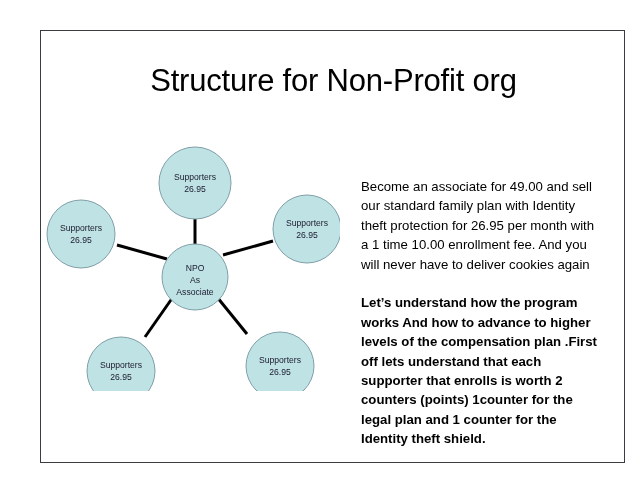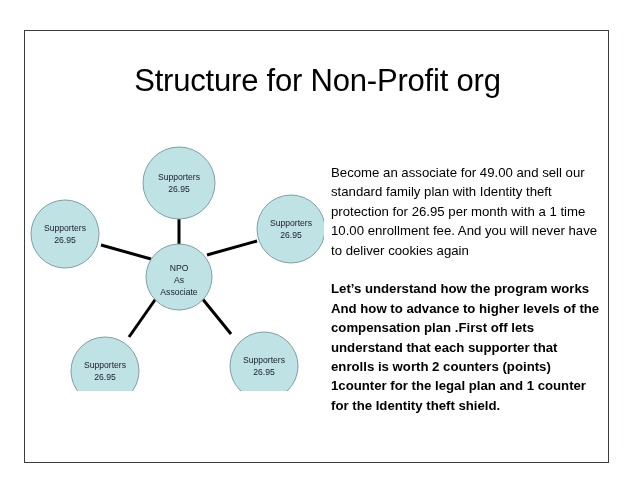"Structure for Non-Profit org" #slide-frame { left: 24px -> 40px }
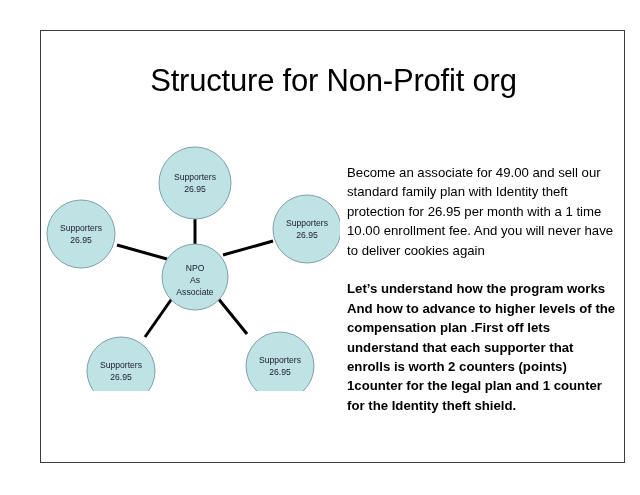"Become an associate for 49.00" #text-column .para { margin: 4px -> 18px }
